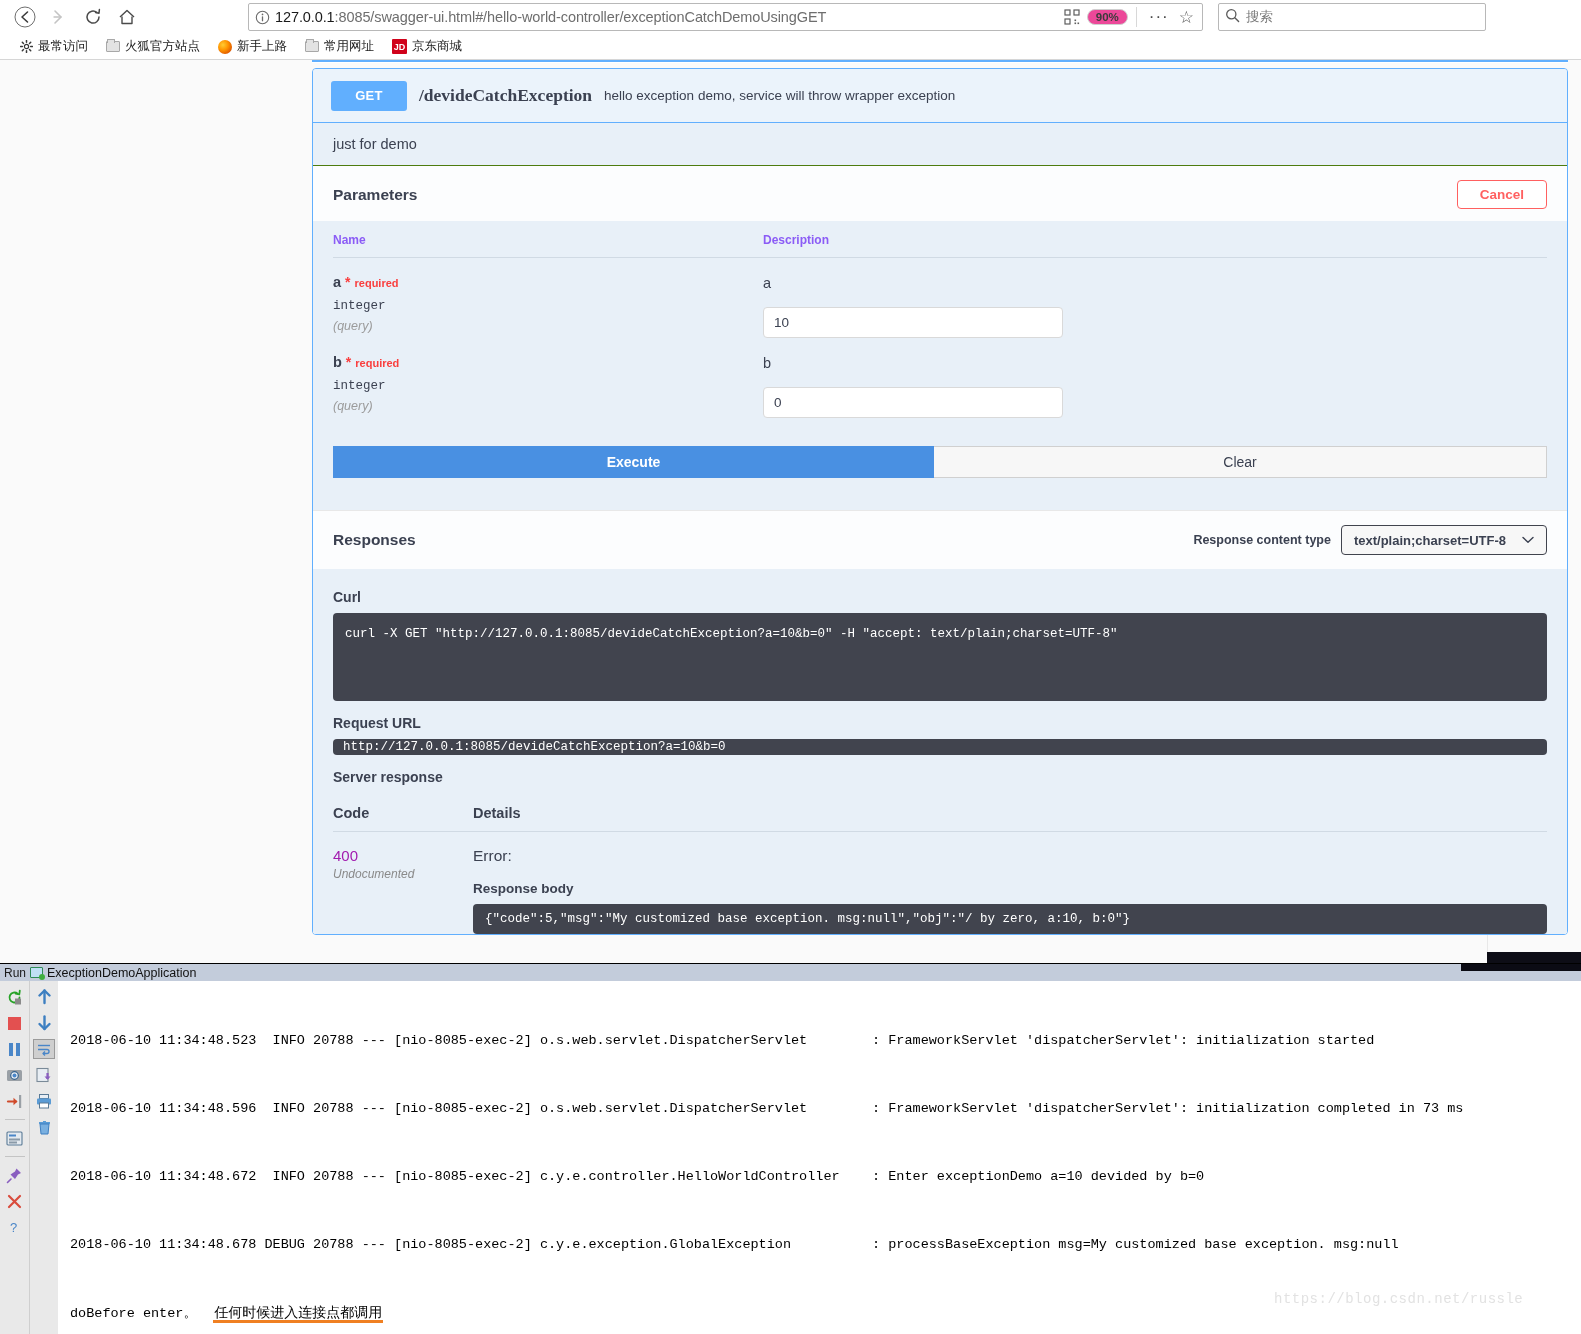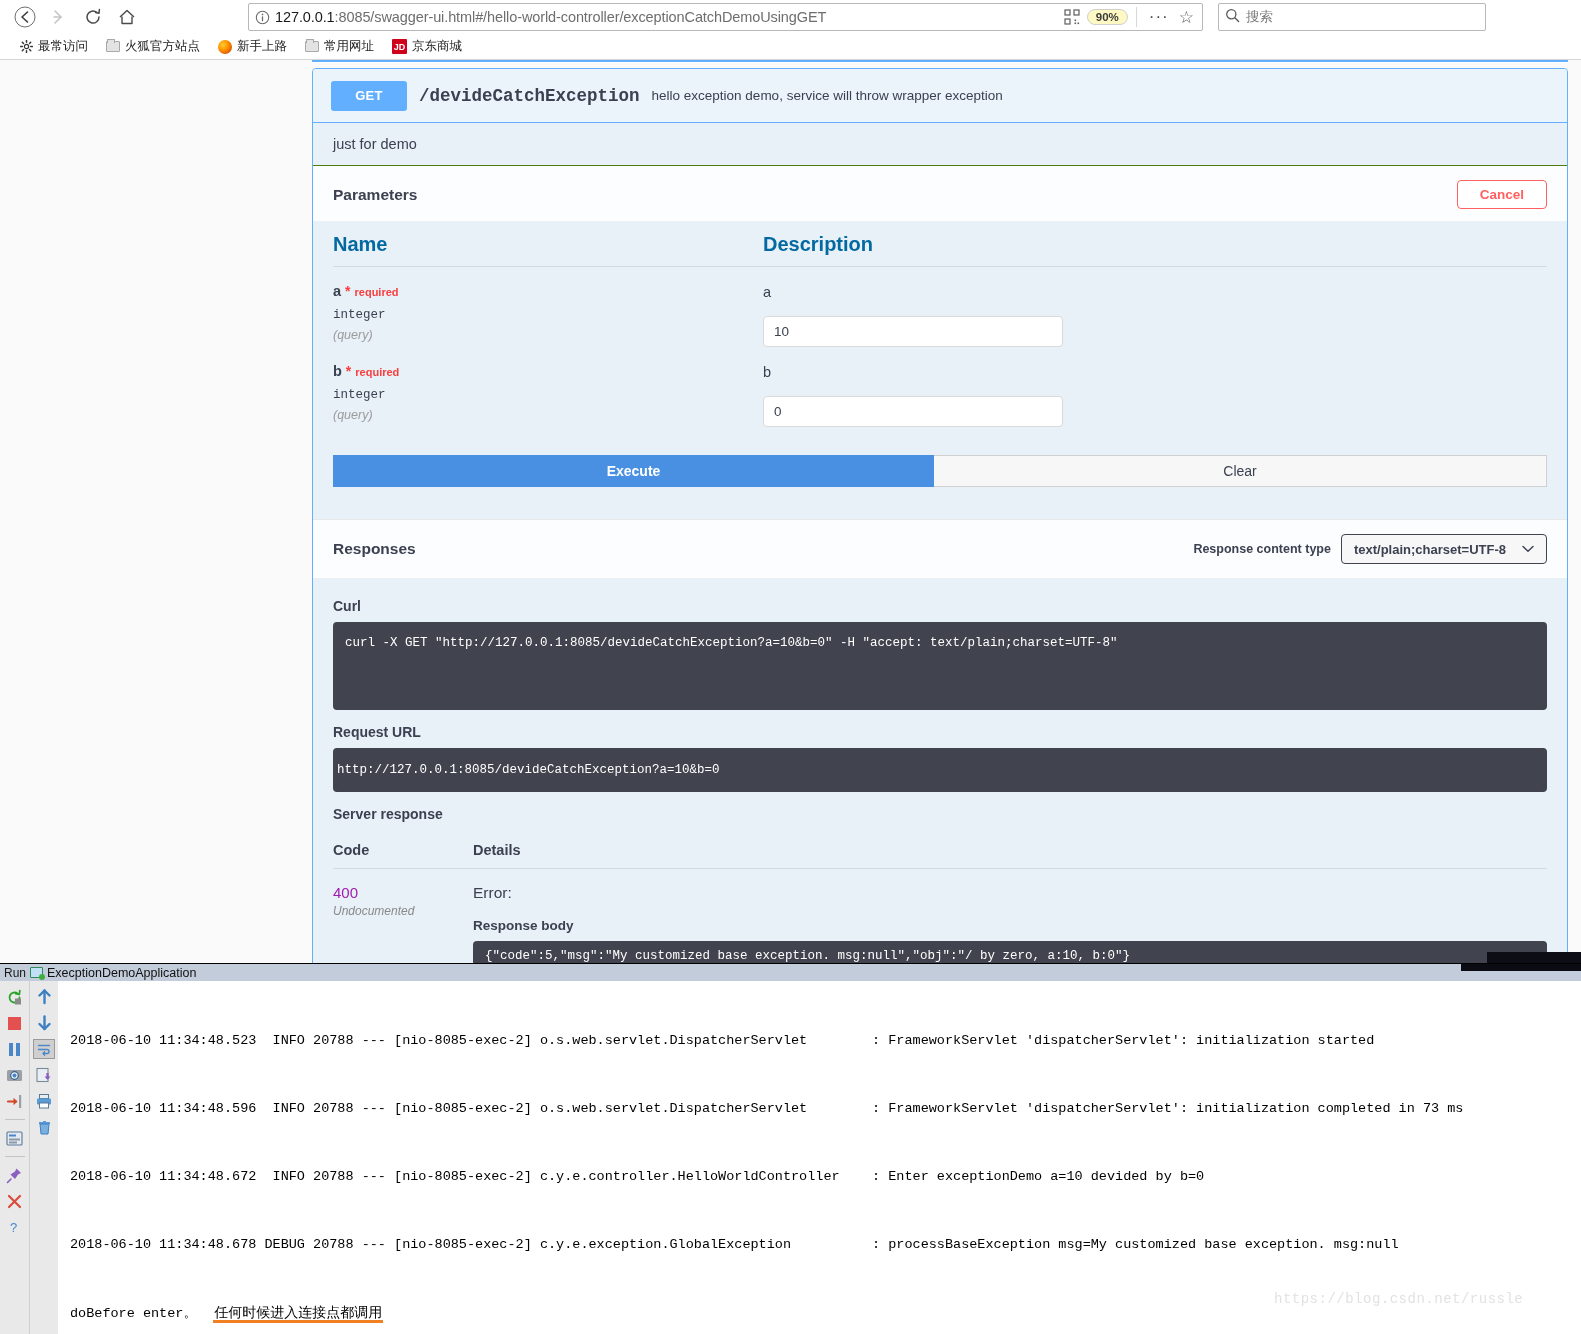"90%" .zoom-badge { background: #fef9c3 -> #ec4899 }
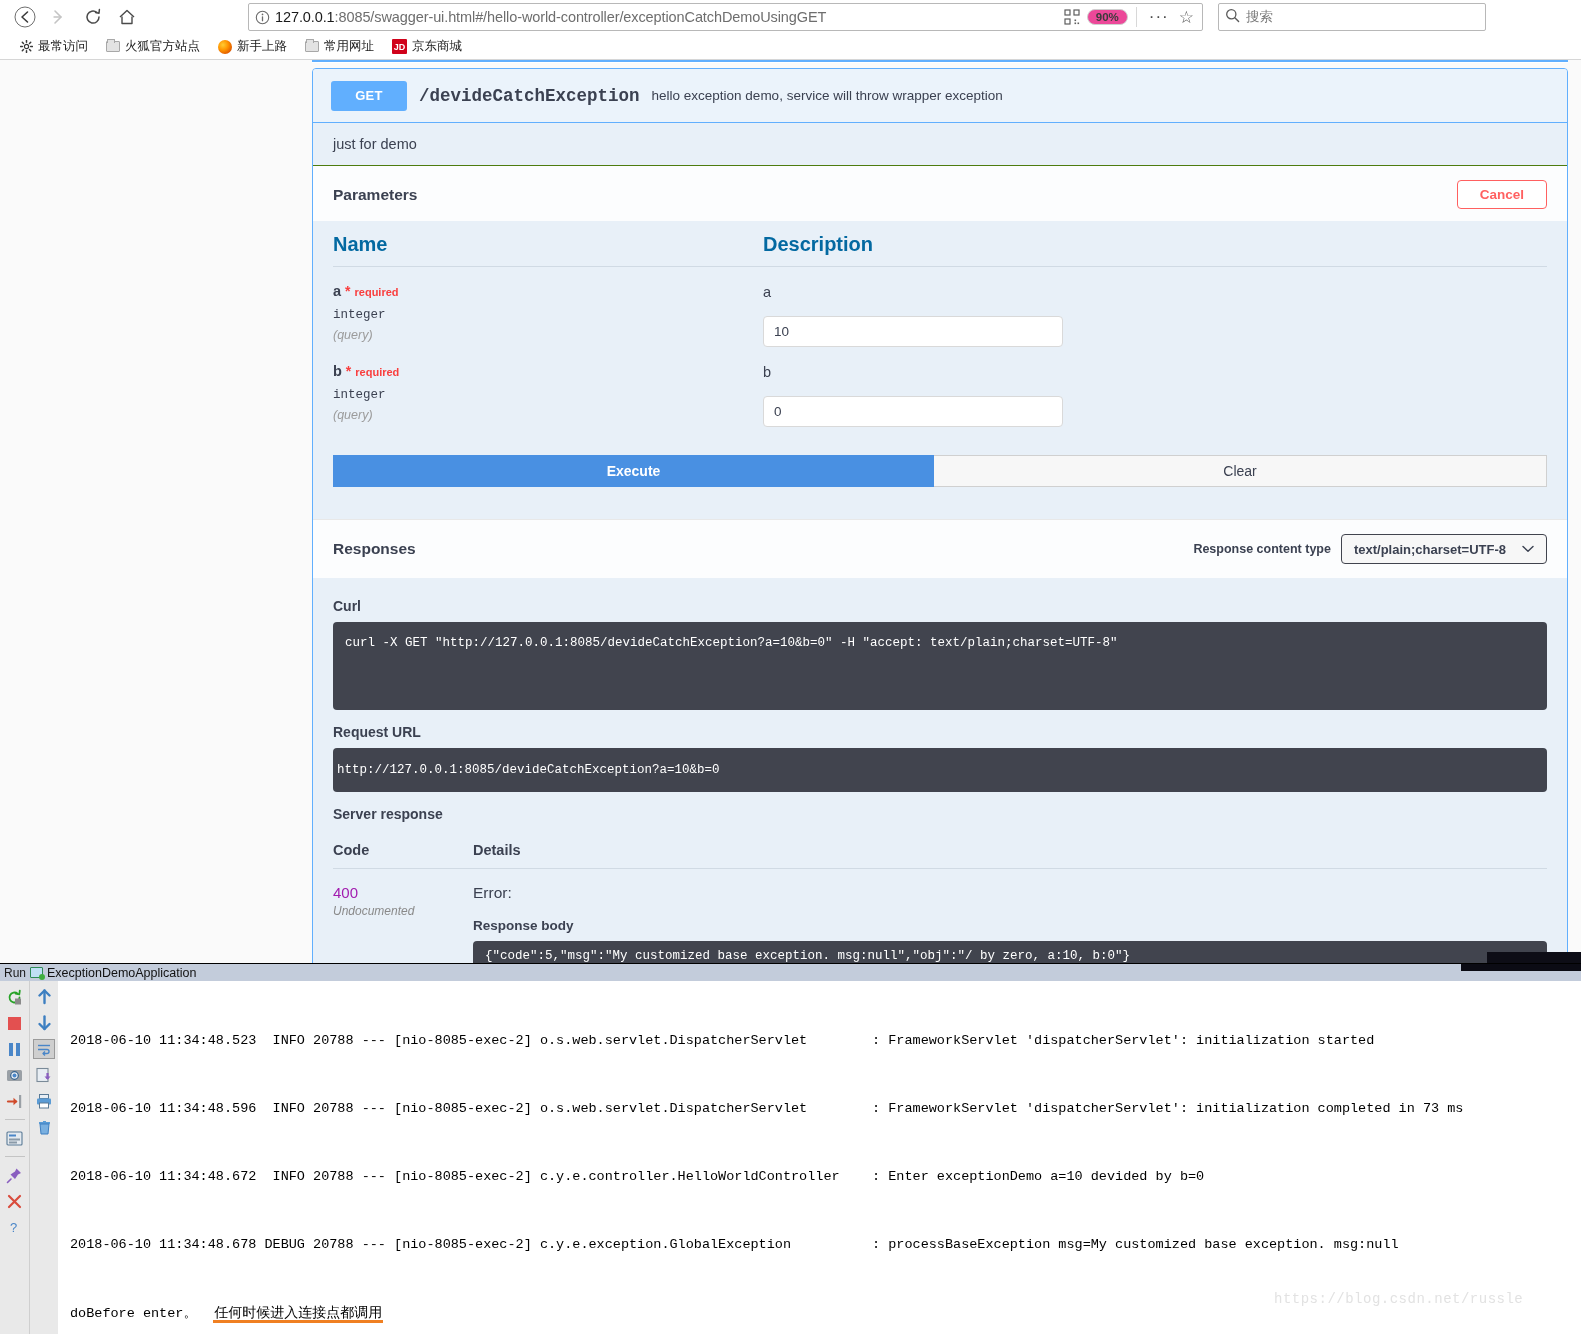"/devideCatchException" .op-path { font-family: Liberation Mono, monospace -> Liberation Serif, serif }
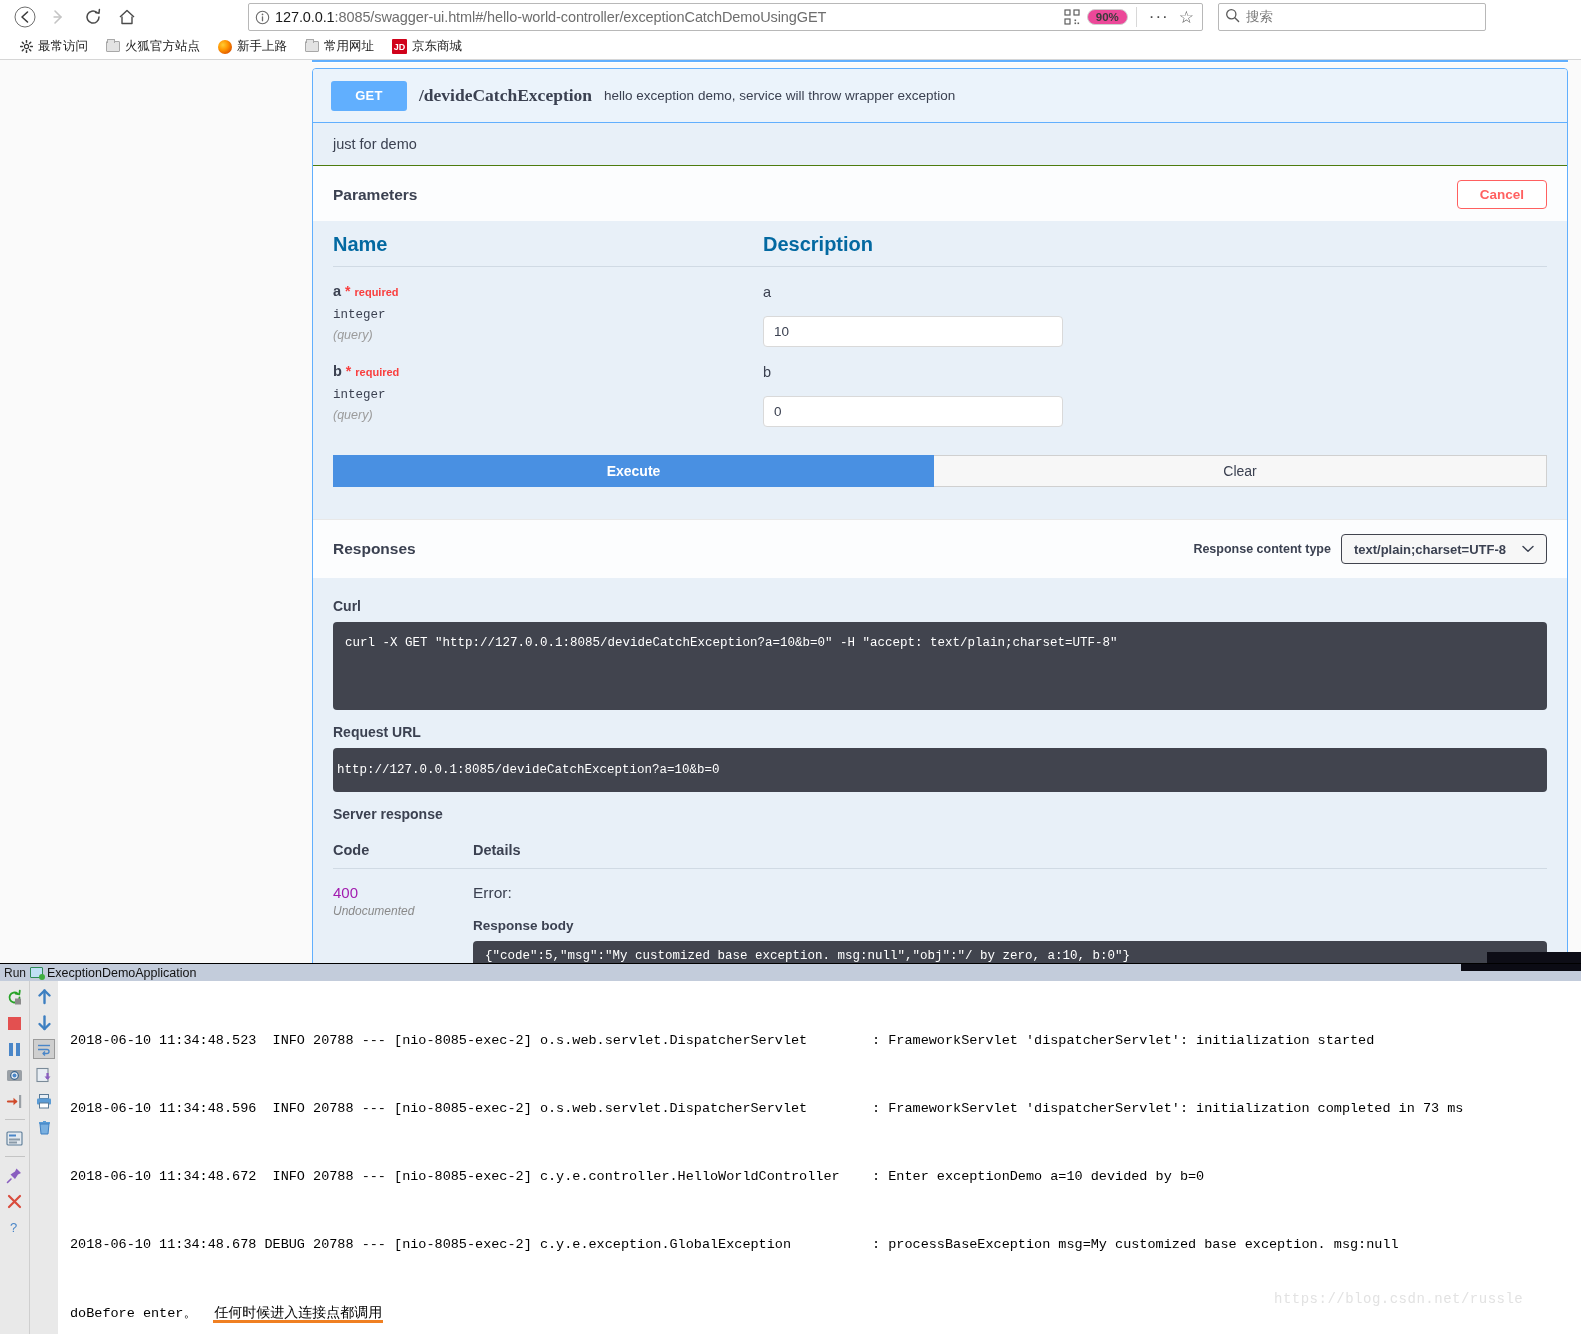"Name" .th { color: #0369a1 -> #8b5cf6; font-size: 20px -> 12px }
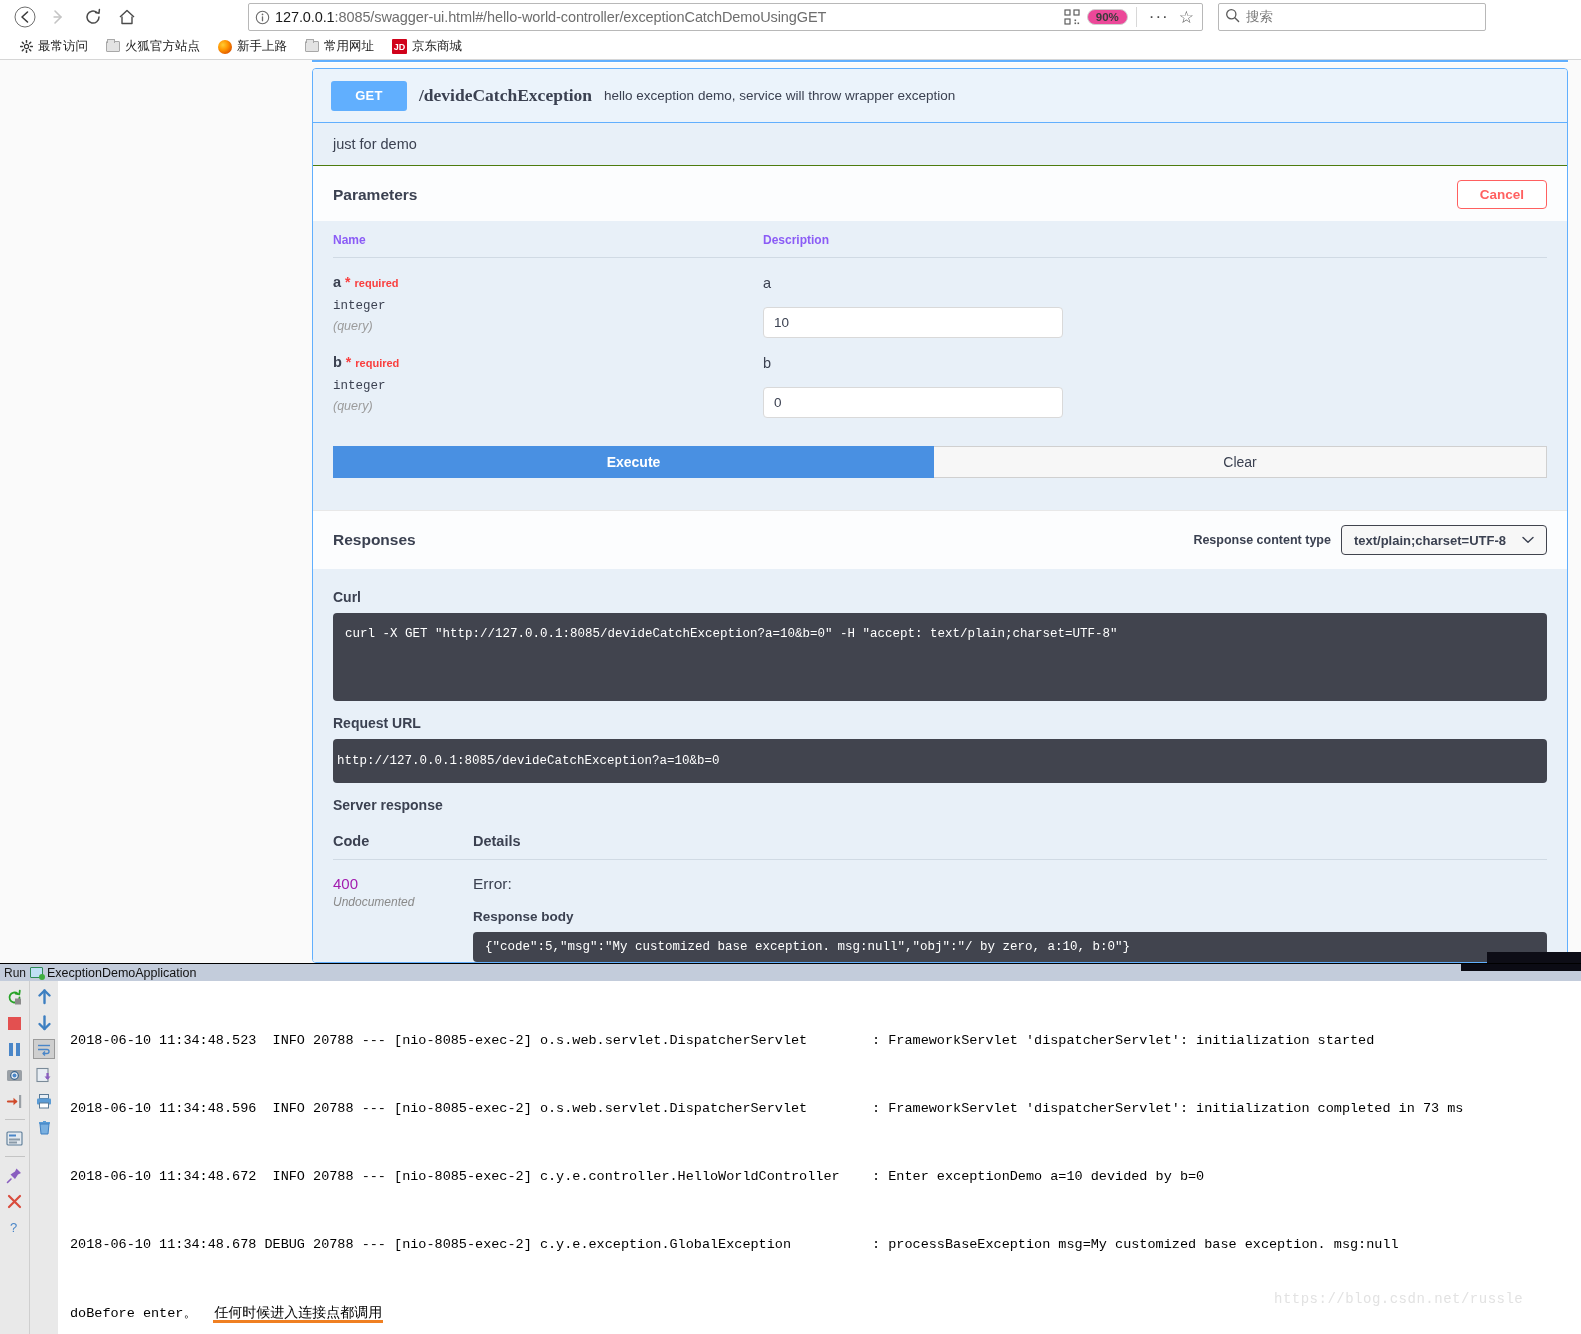"http://127.0.0.1:8085/devideCatchExcepti" .code-block.requrl { height: 44px -> 16px; padding: 6px 4px -> 6px 10px }
